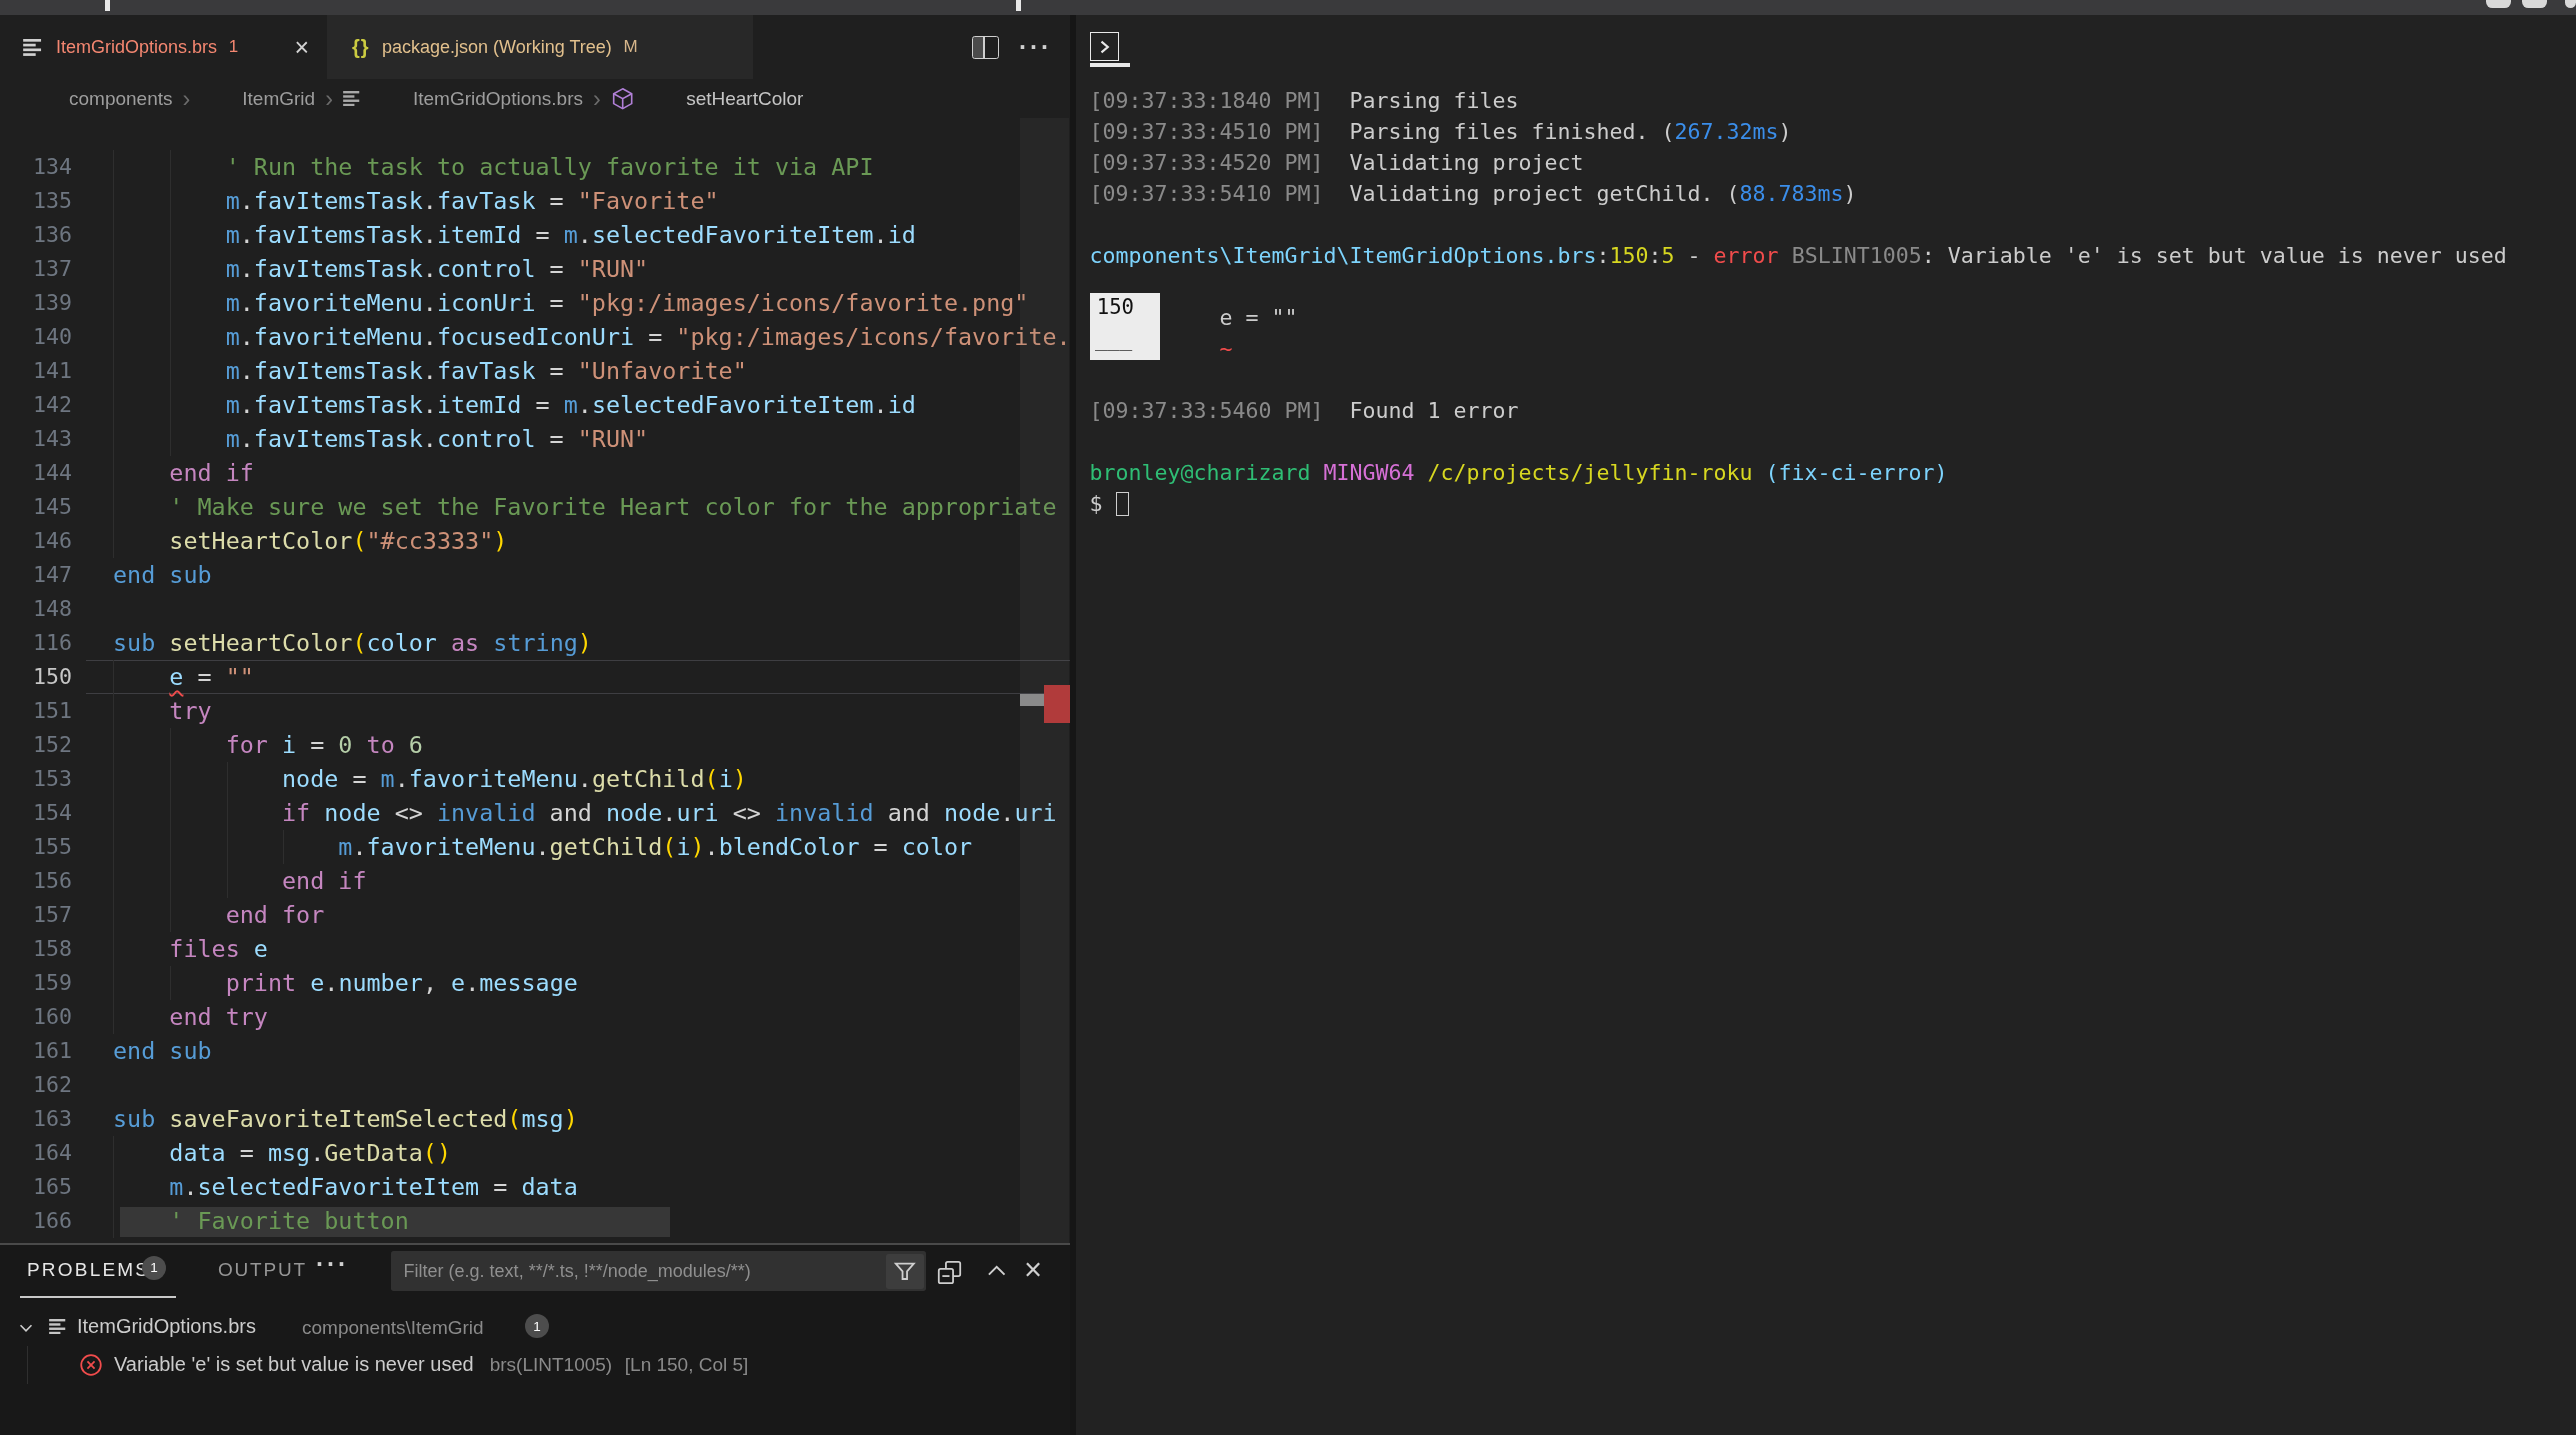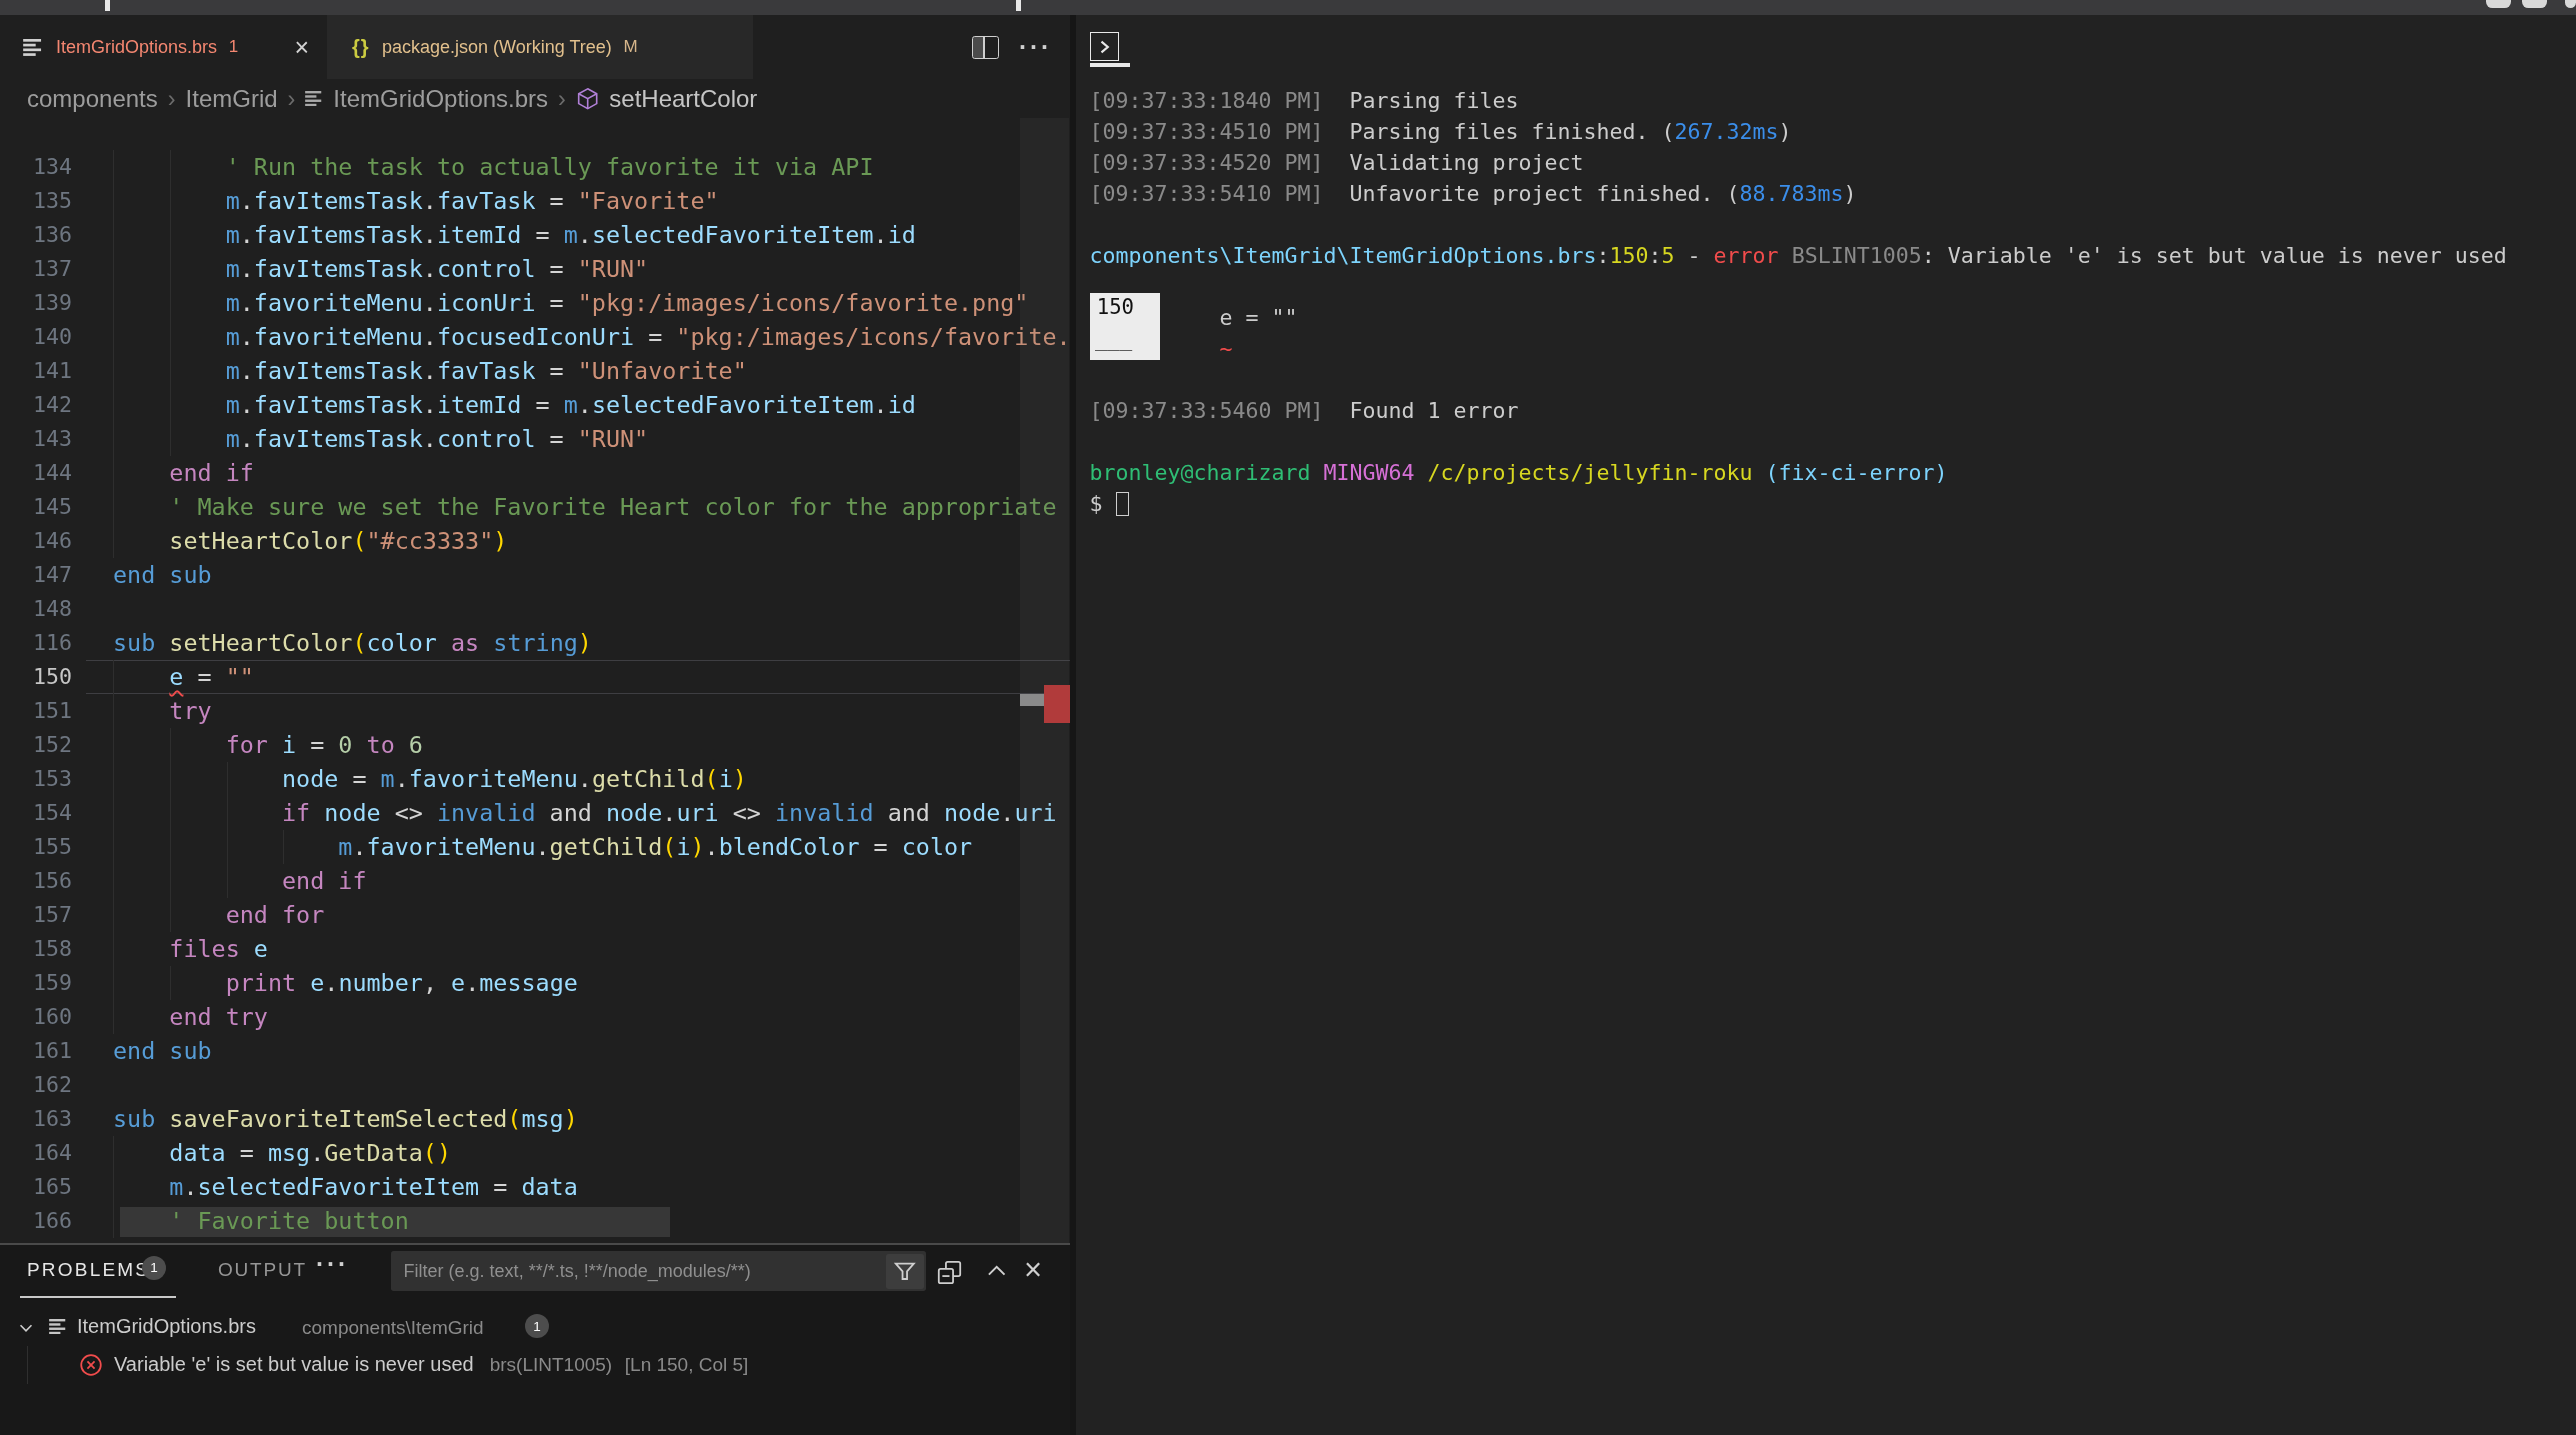"components" .crumb { font-size: 24px -> 19px; margin-left: none -> 42px }
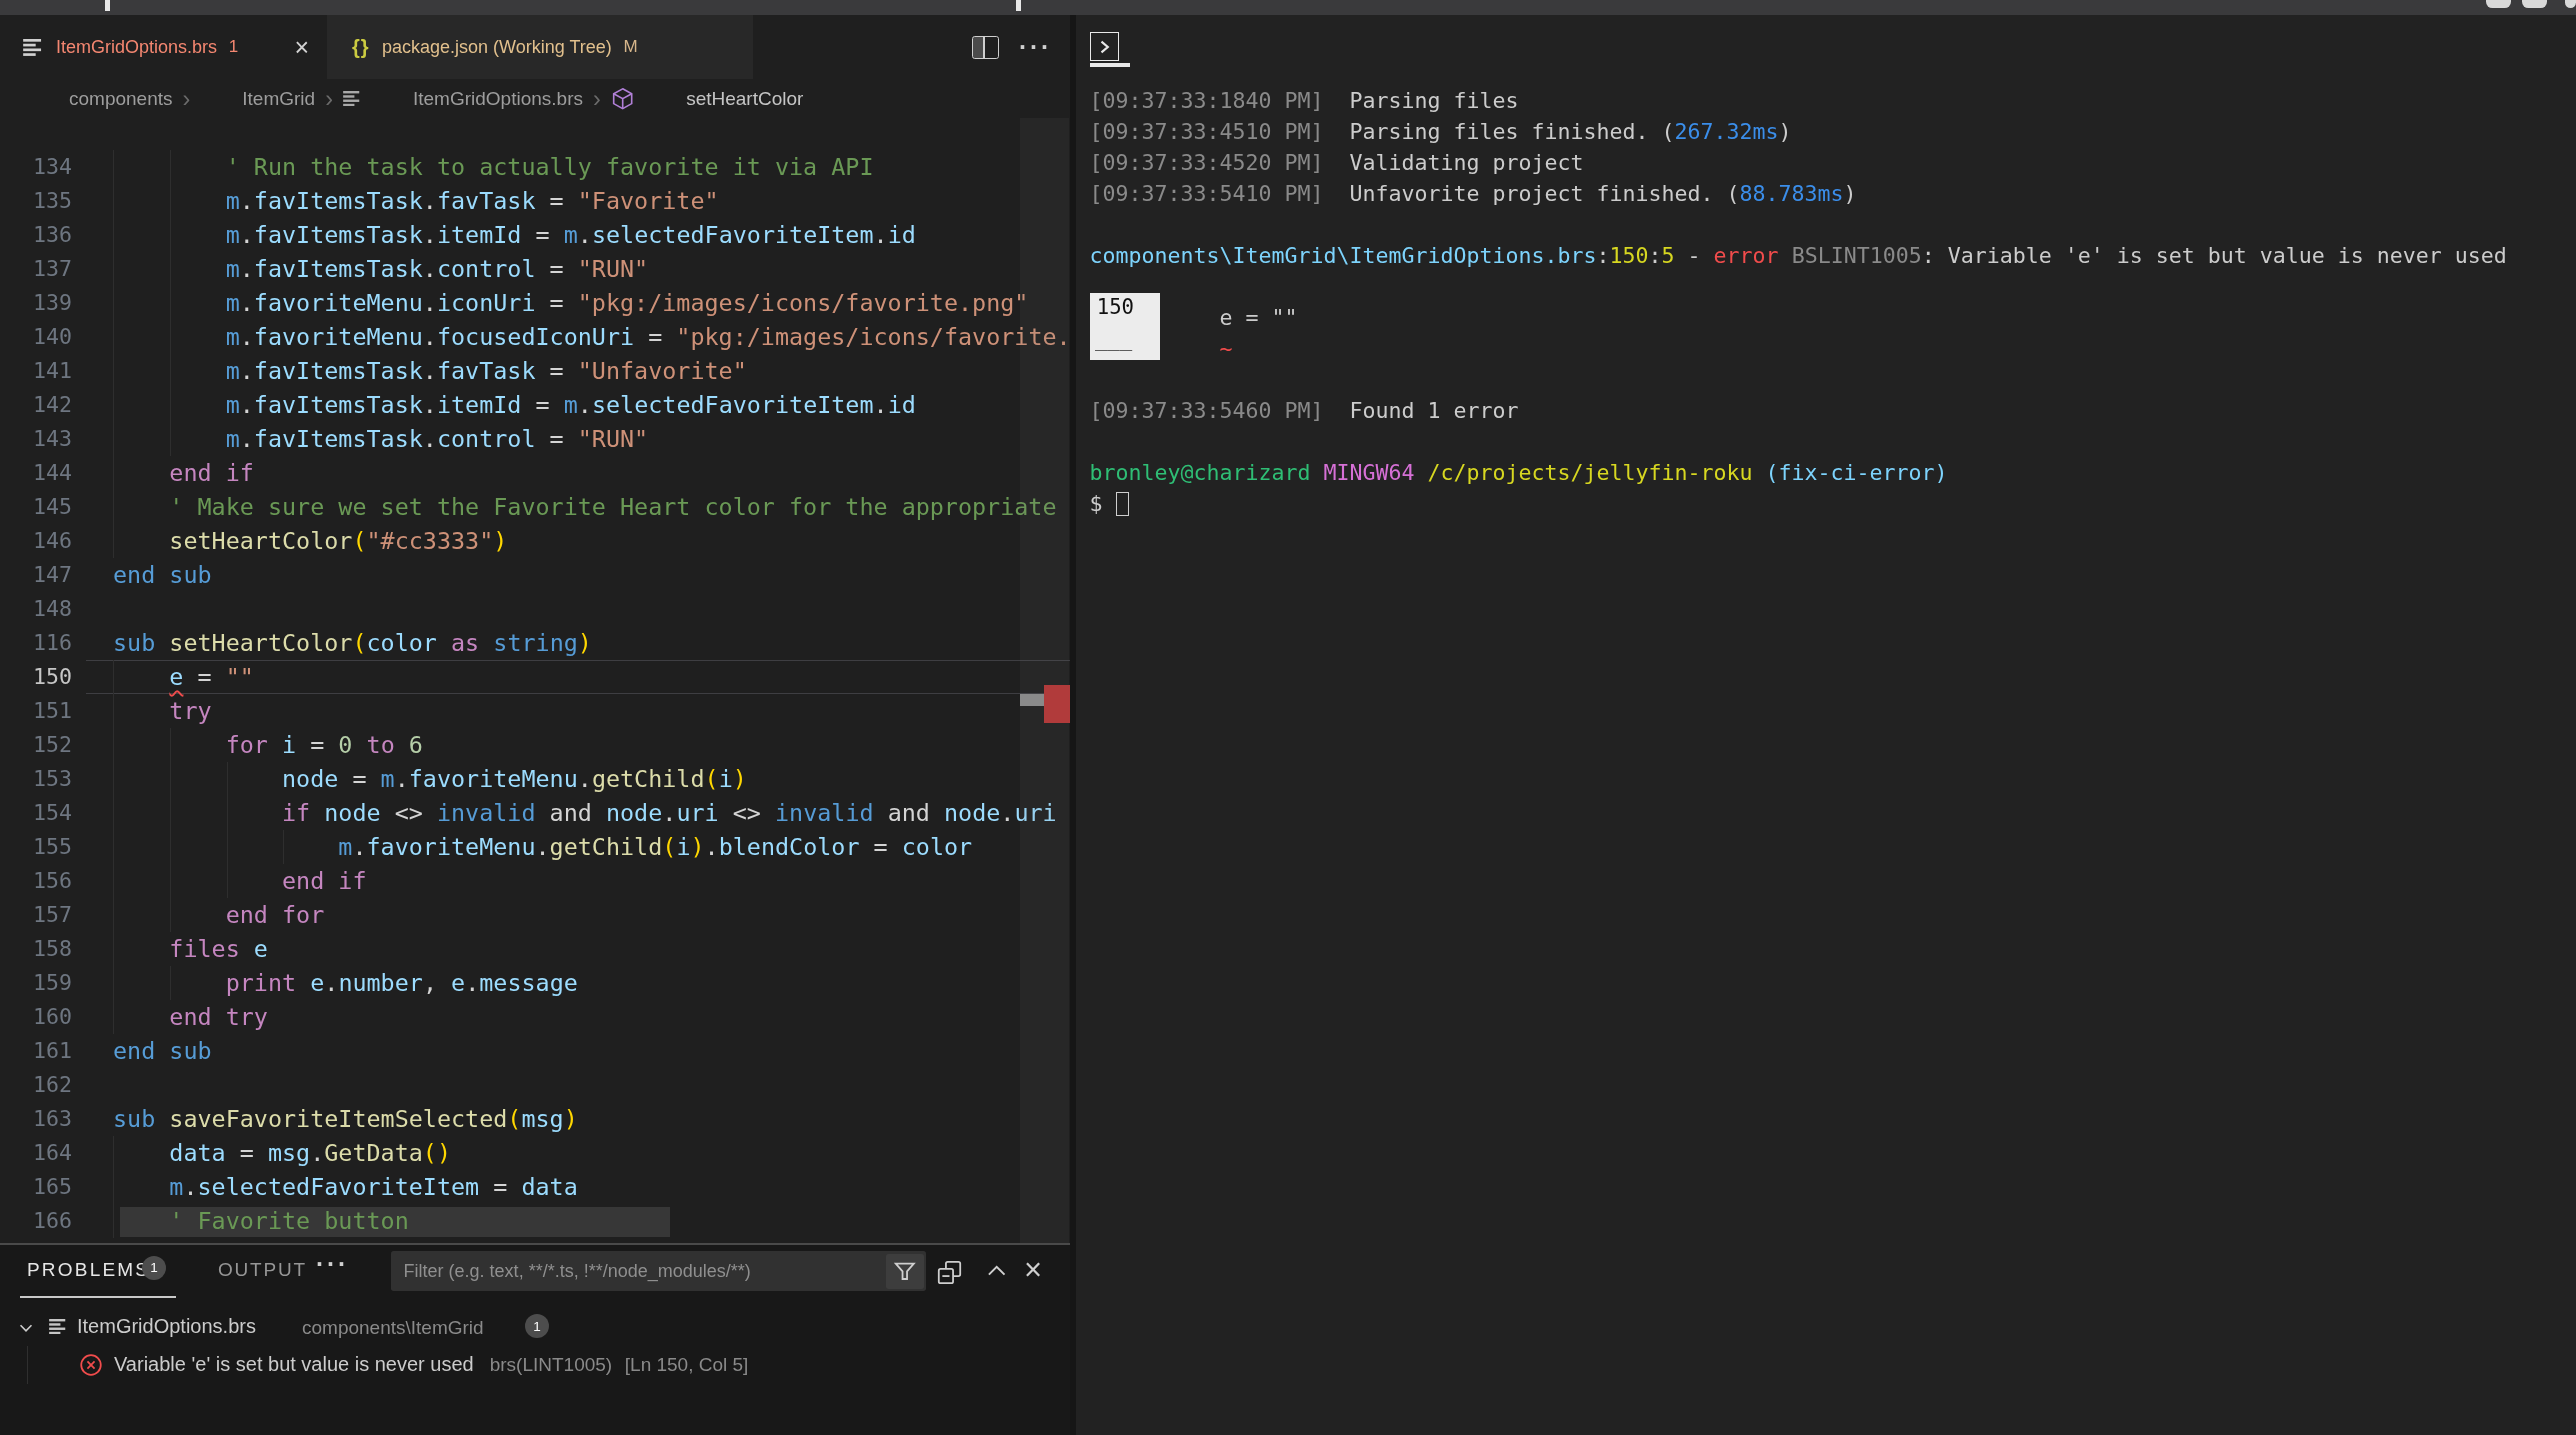"Unfavorite project finished. (" span.t-tw { text: Unfavorite project finished -> Validating project getChild }
